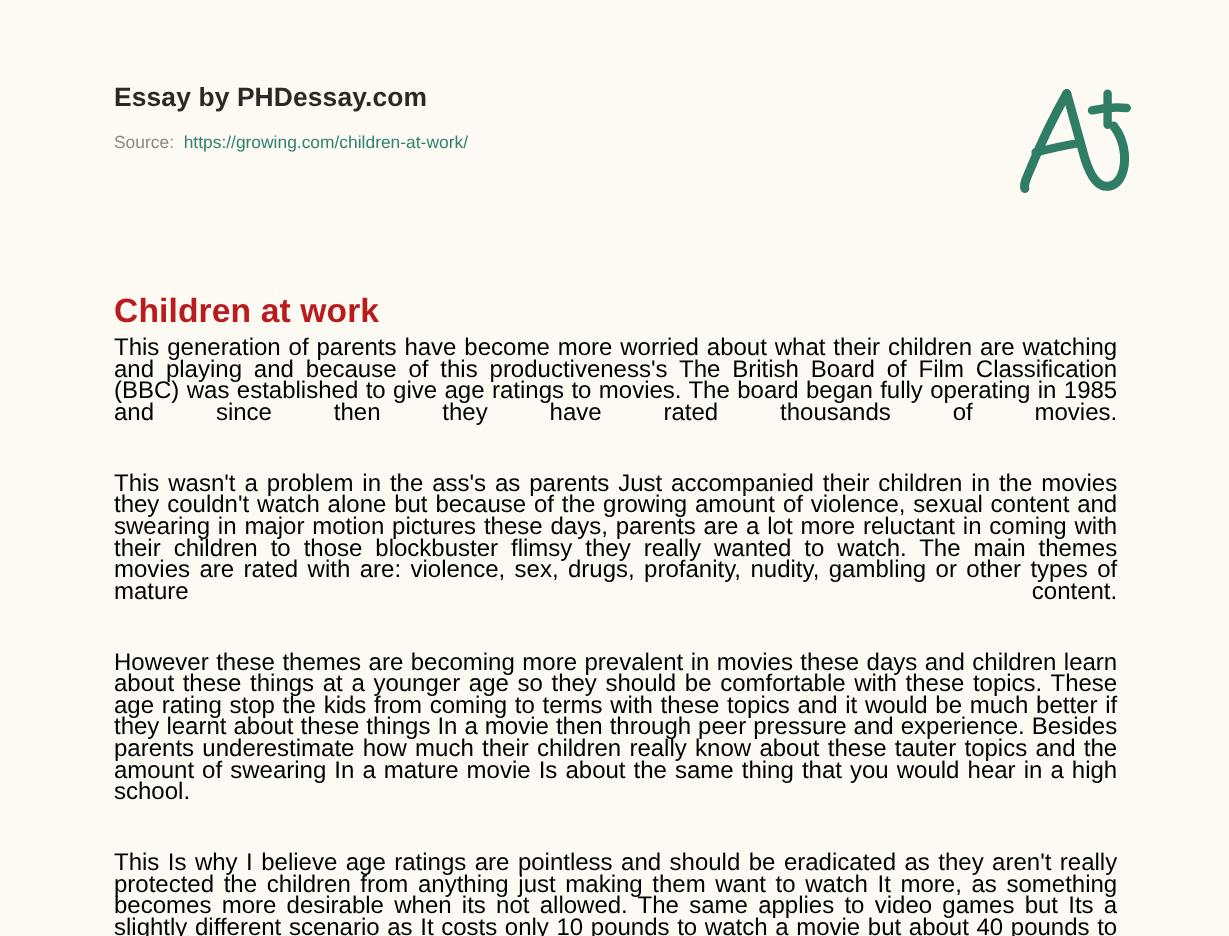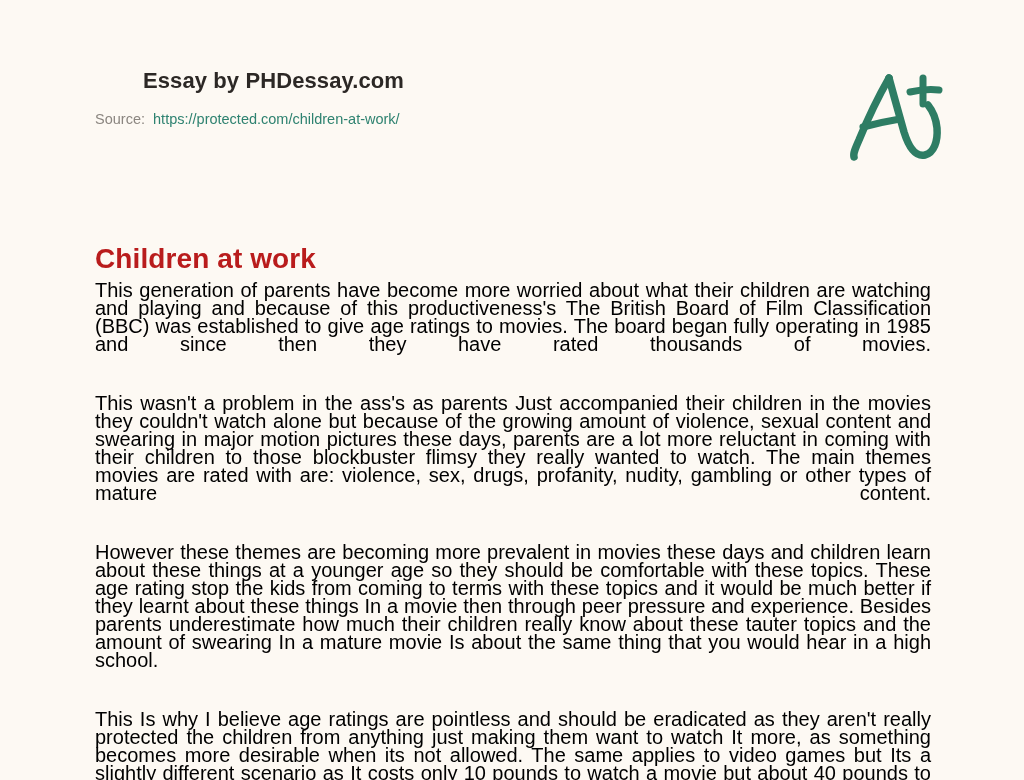"Essay by PHDessay.com" .brand-line { margin-left: 48px -> none }
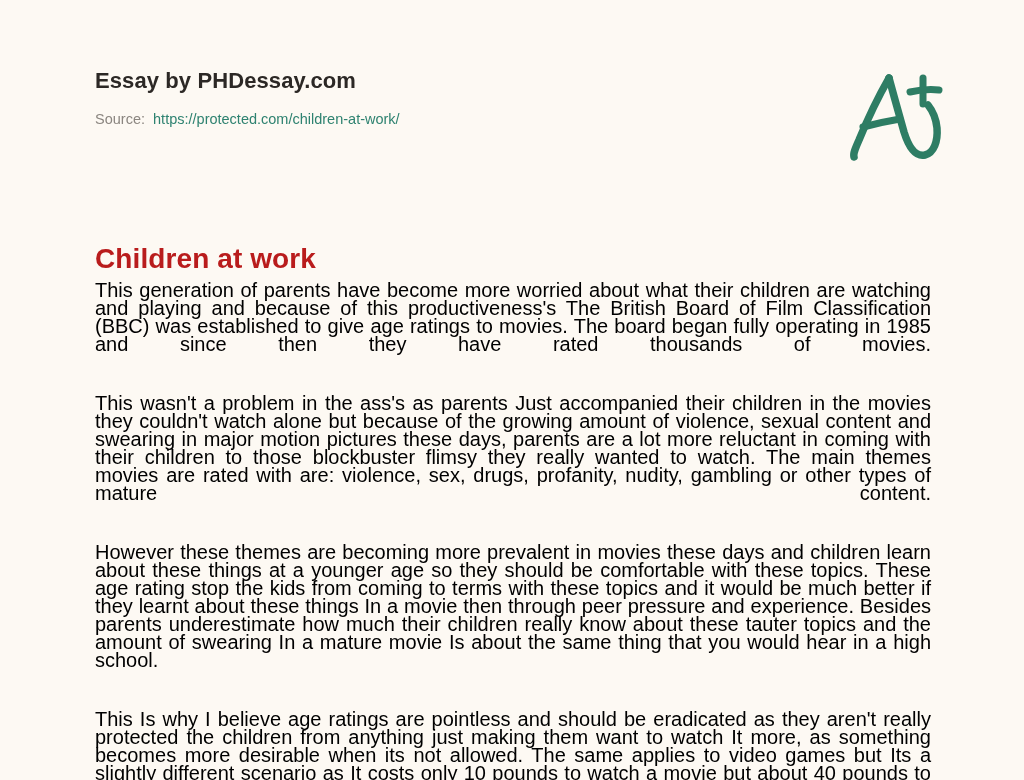"https://protected.com/children-at-work/" a.source-url { text: https://protected.com/children-at-work/ -> https://growing.com/children-at-work/ }
